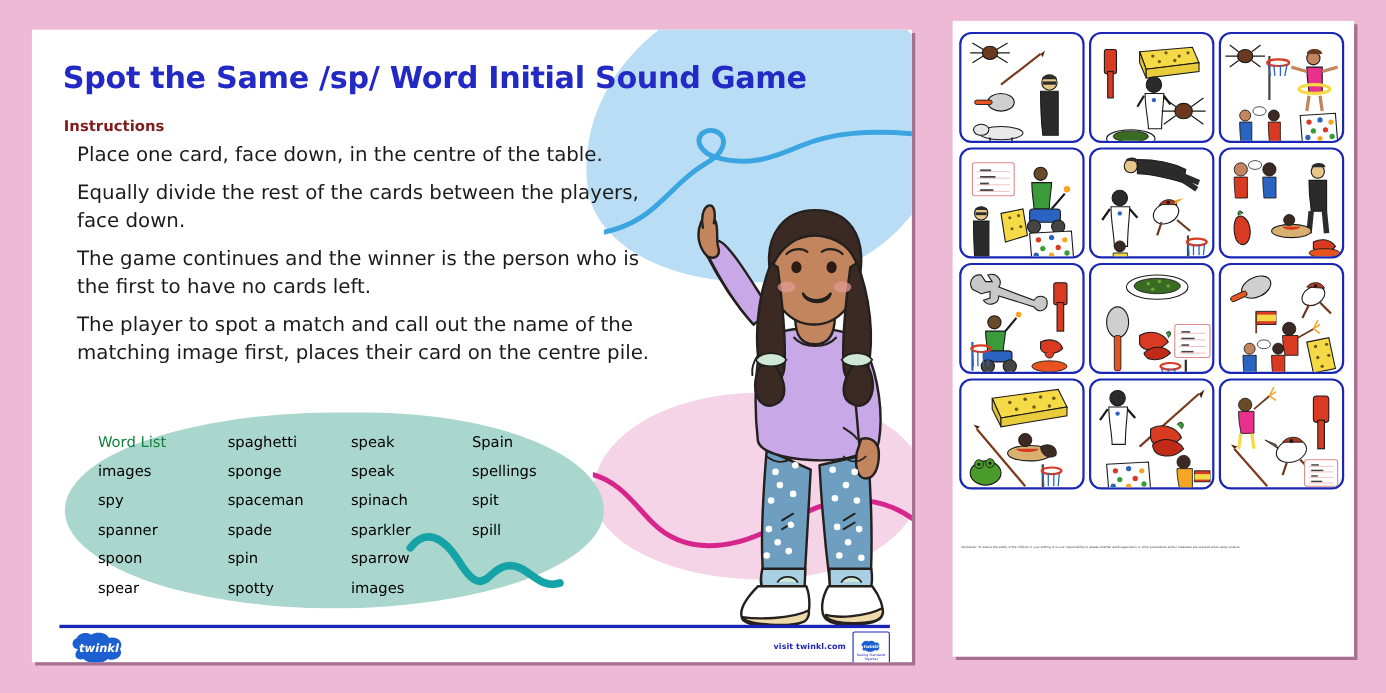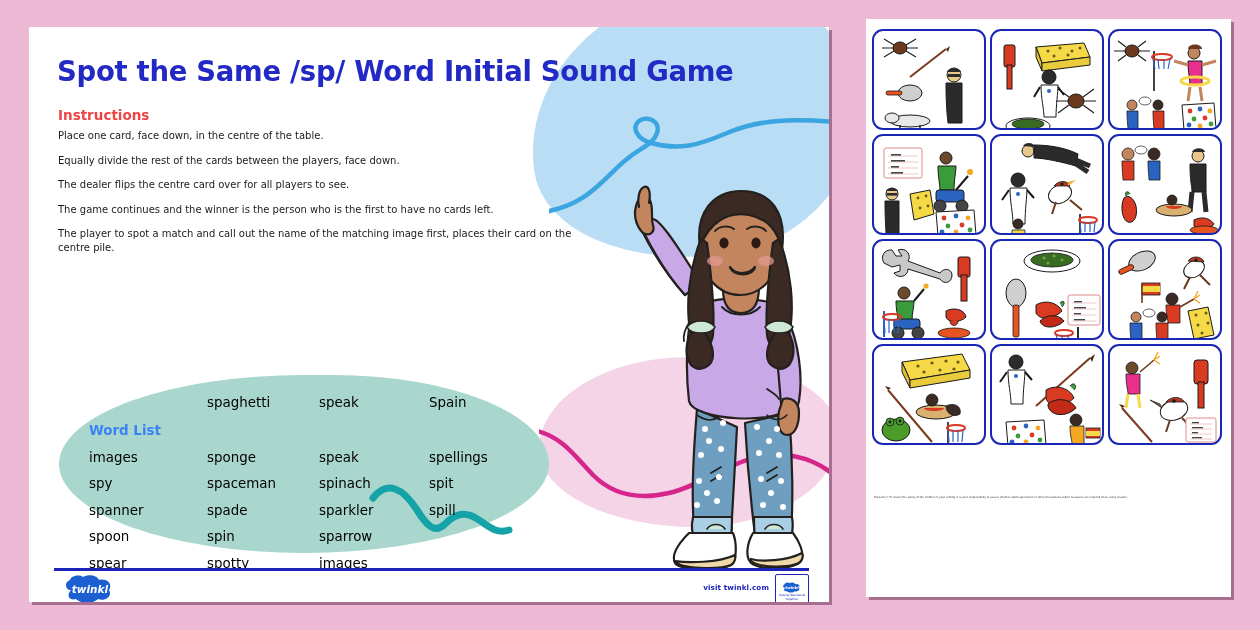"Instructions" #instr-head { color: #ef4444 -> #7f1d1d }
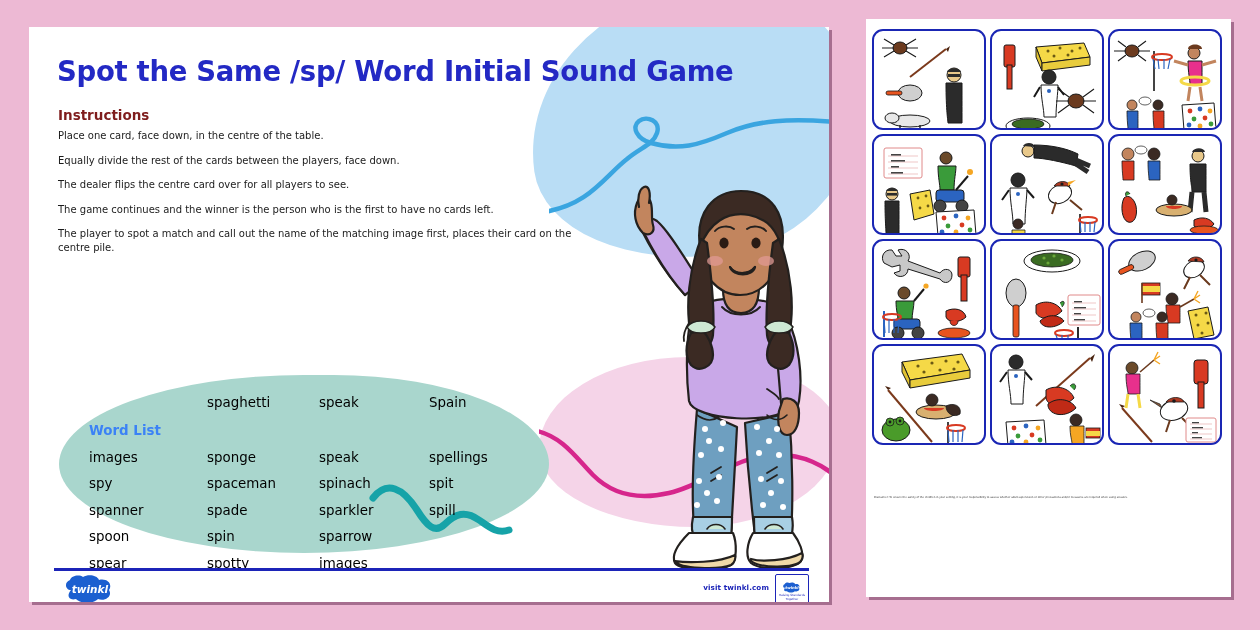"Place one card, face down," #instr-list p { font-size: 10px -> 18px; margin: 0 0 11px 0 -> 0 0 11px 12px }
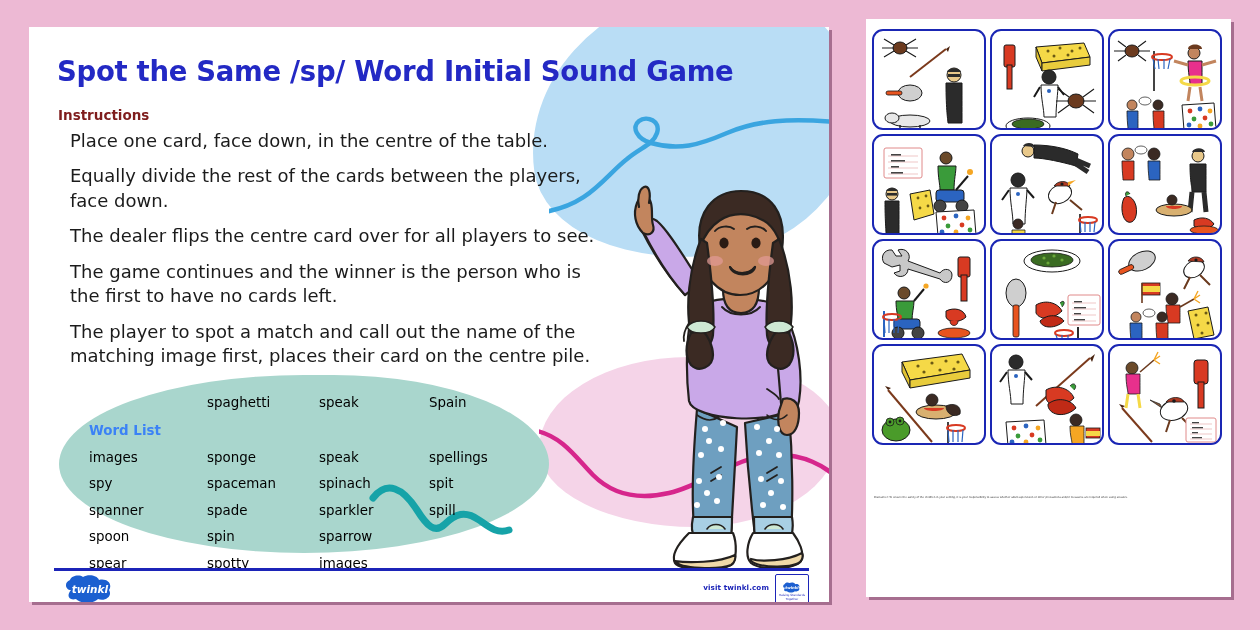"The dealer flips the centre" p { html: <p>The dealer flips the centre card over for all players to see.</p> -> none }
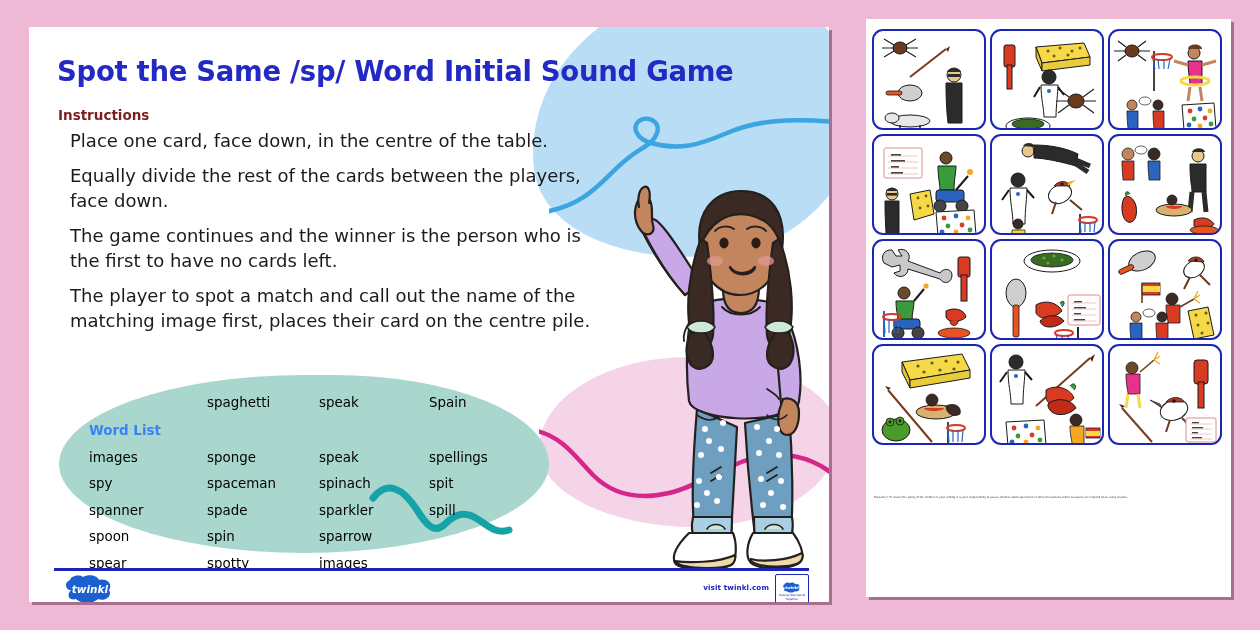"Word List" #wordlist .wcell.head { color: #3b82f6 -> #15803d; font-weight: bold -> normal; margin-top: 28px -> none }
